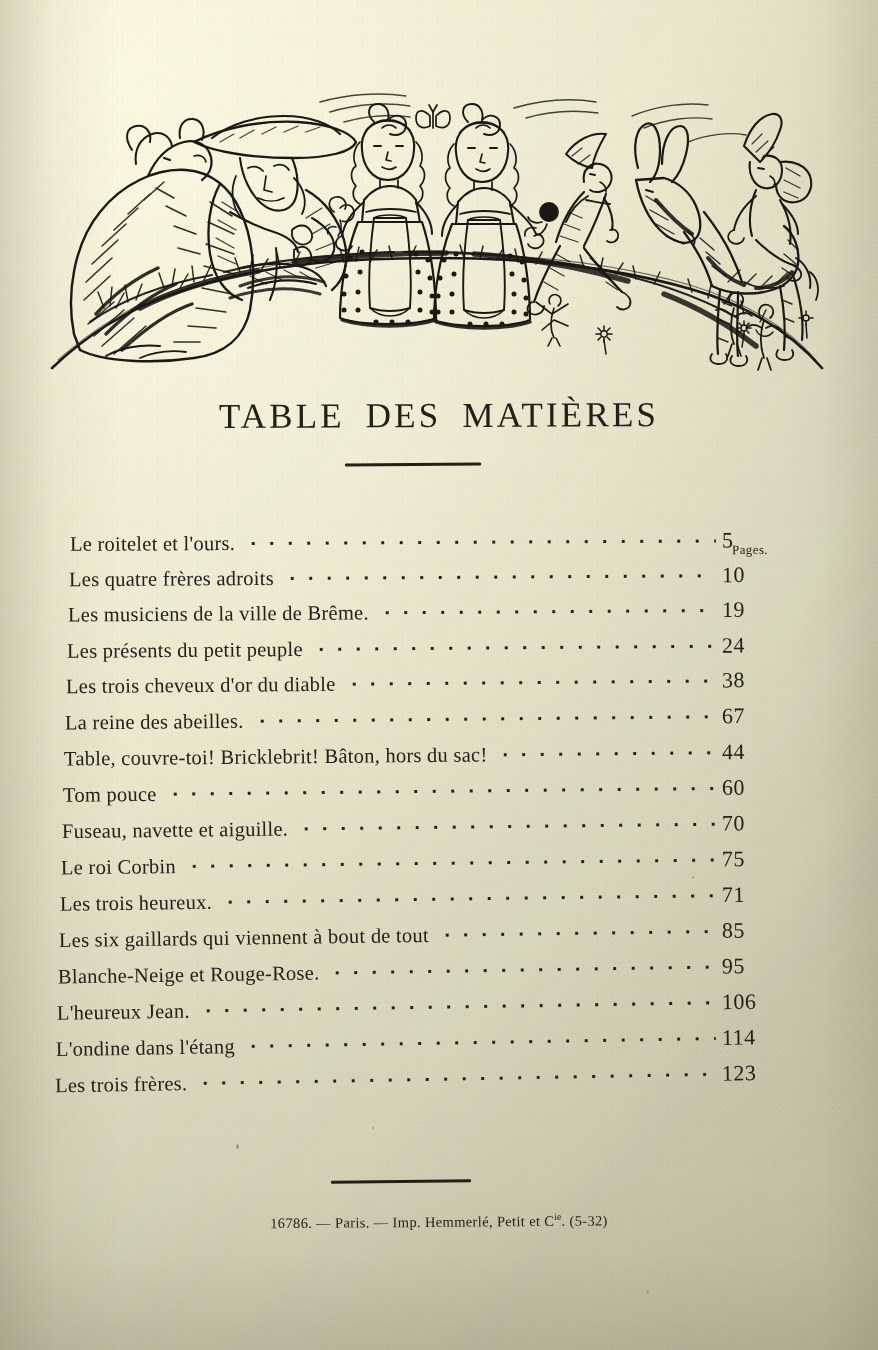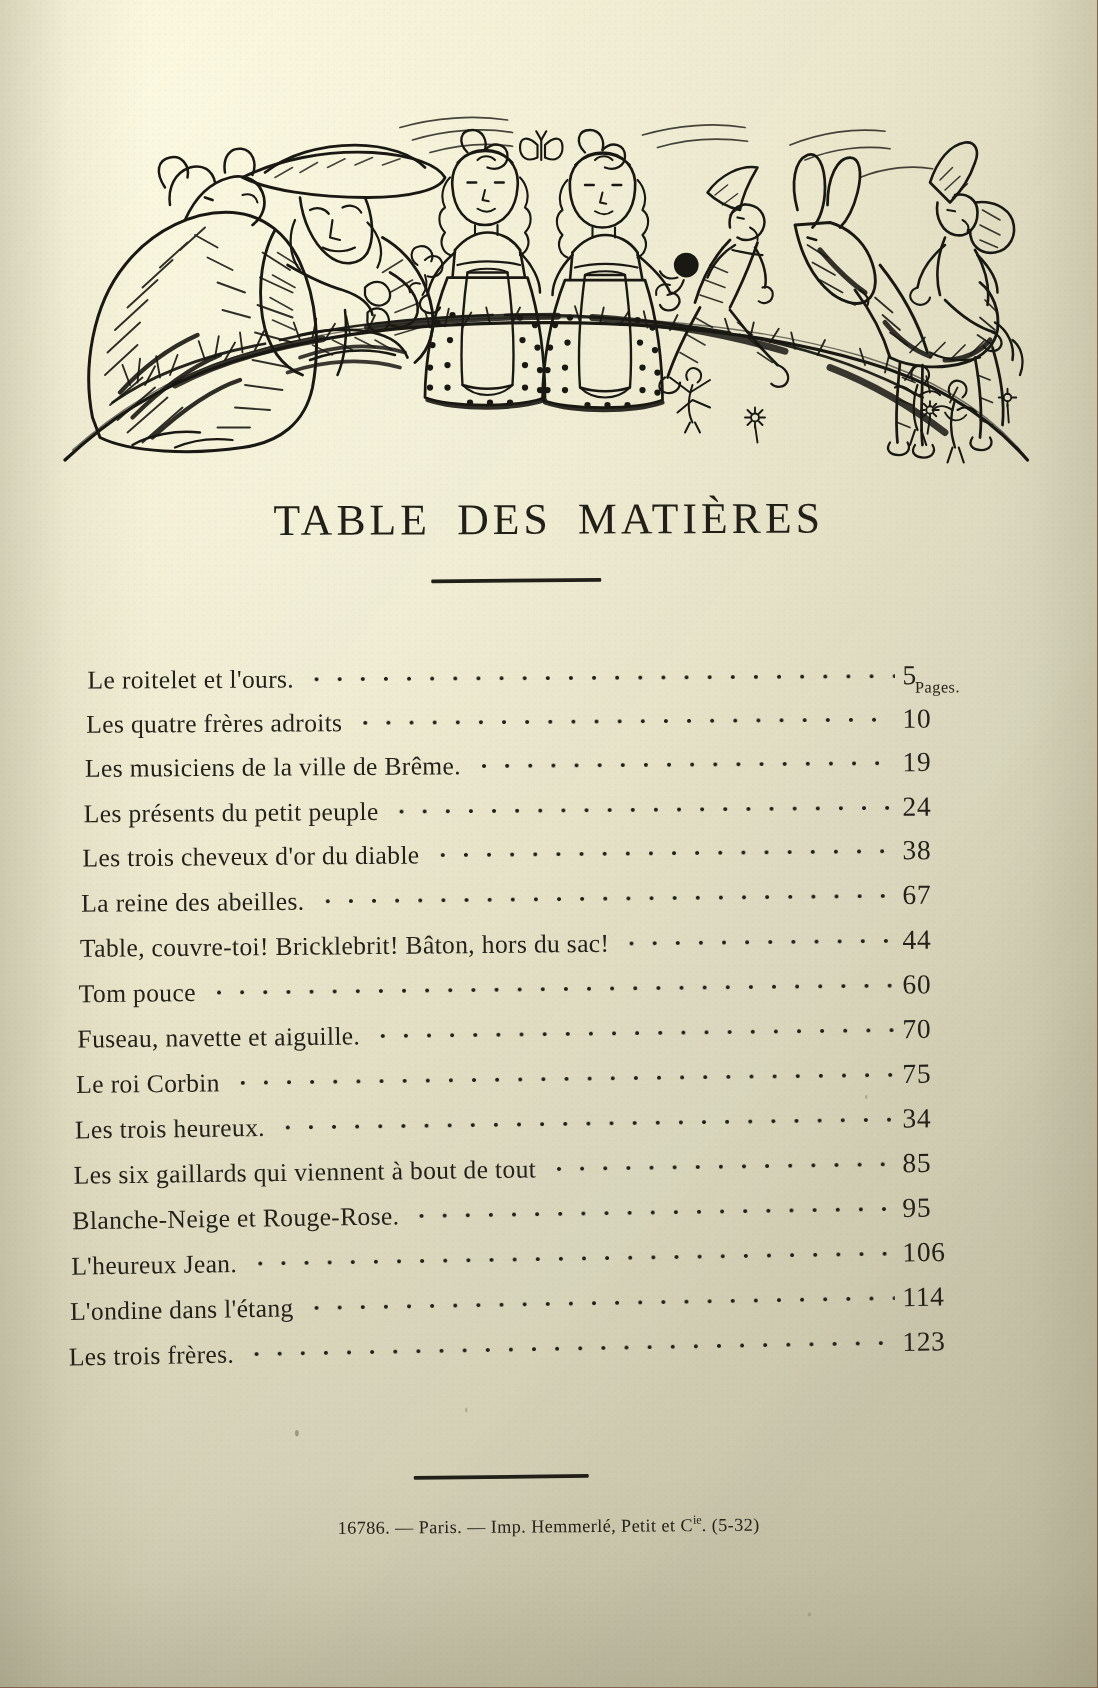"34" span.toc-page { text: 34 -> 71 }
